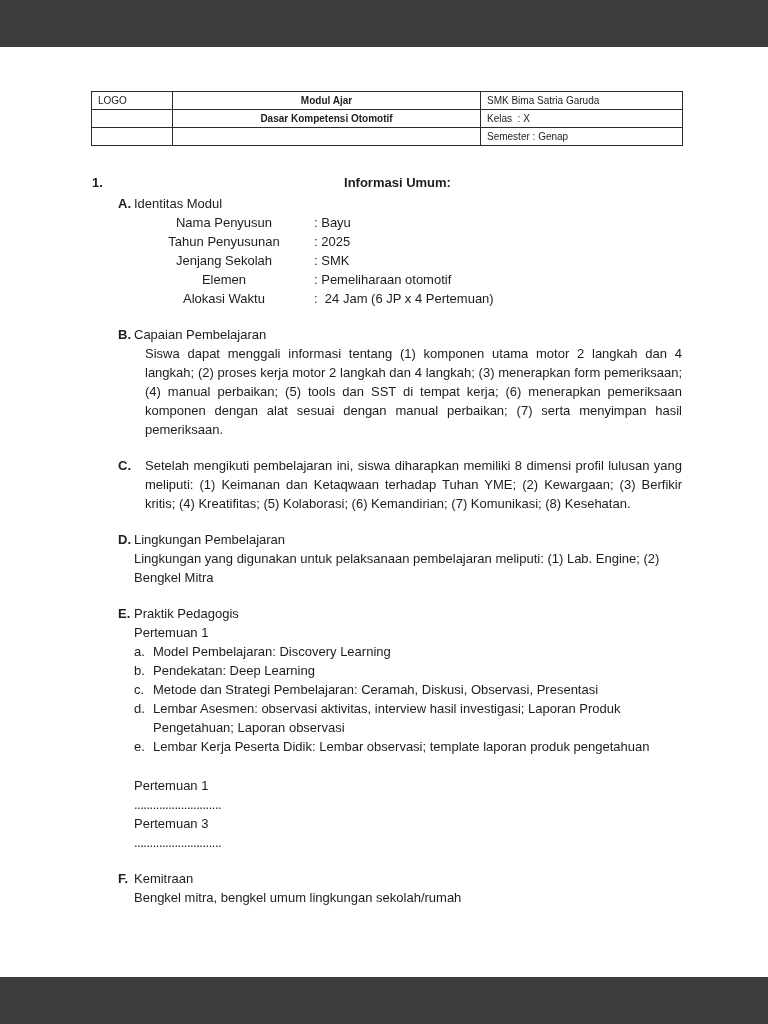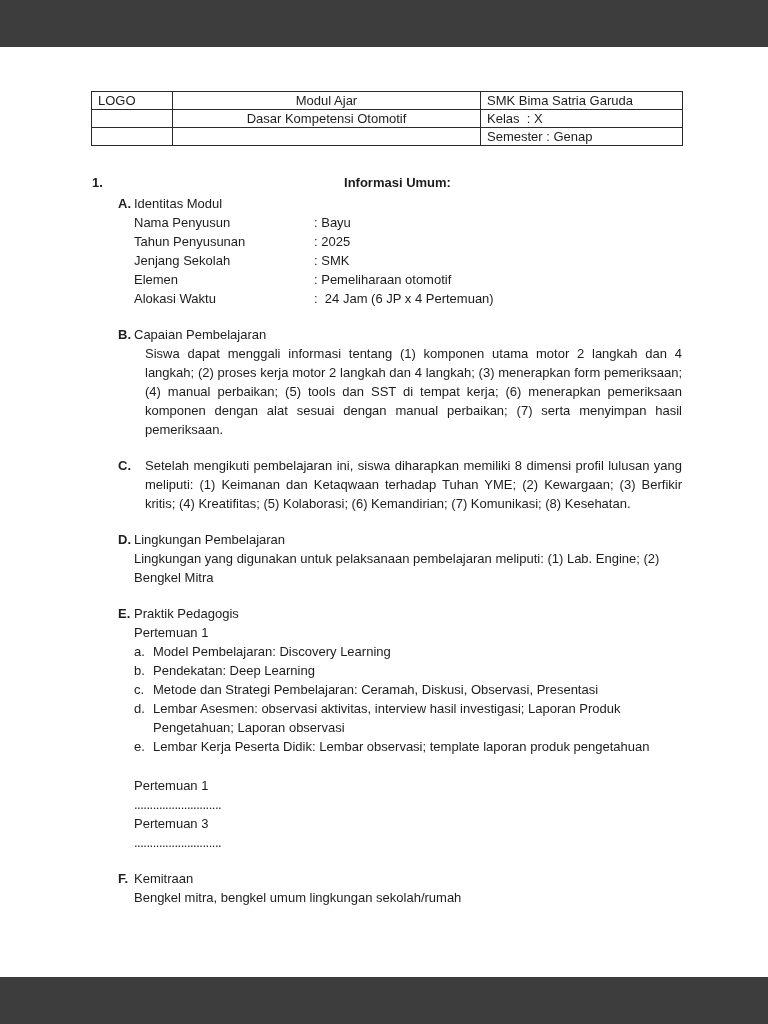"LOGO" table.hdr { font-size: 13px -> 10px }
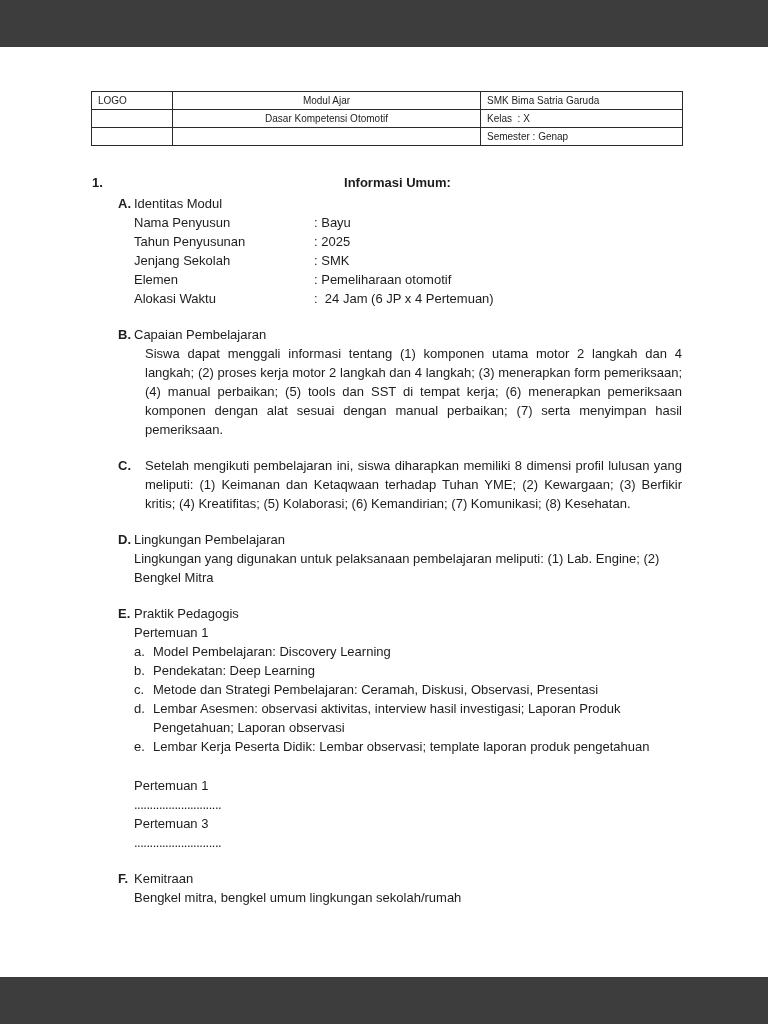"Modul Ajar" td.c2 { font-weight: none -> bold }
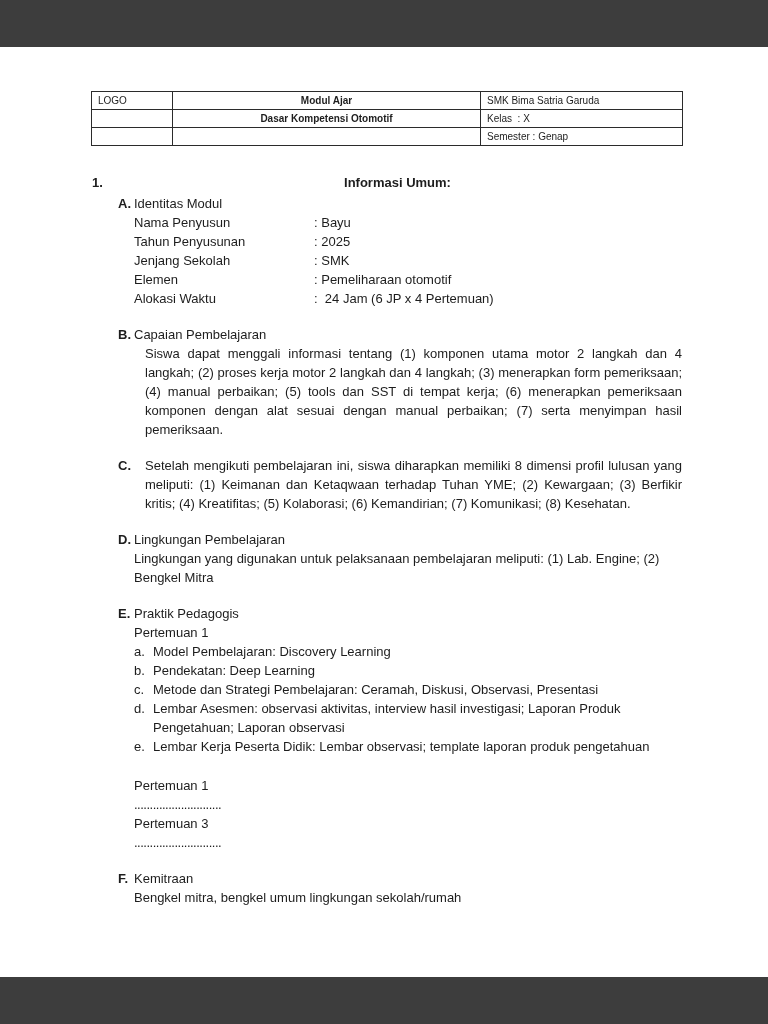"Nama Penyusun" .field { text-align: none -> center }
